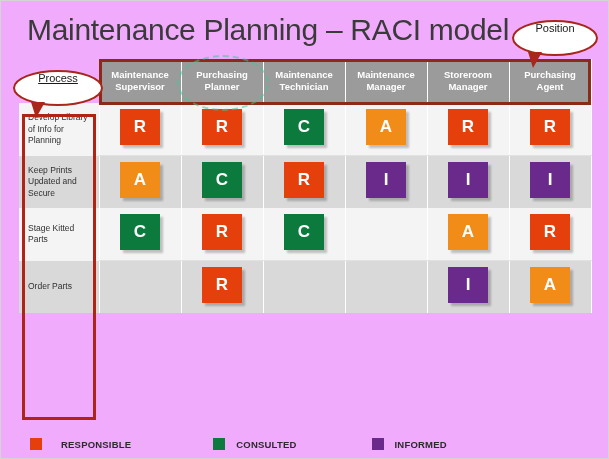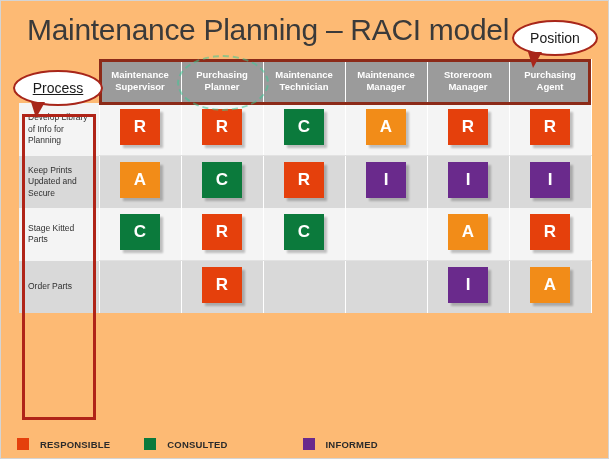"Maintenance Planning – RACI model" #page { background: #fdba74 -> #f0abfc }
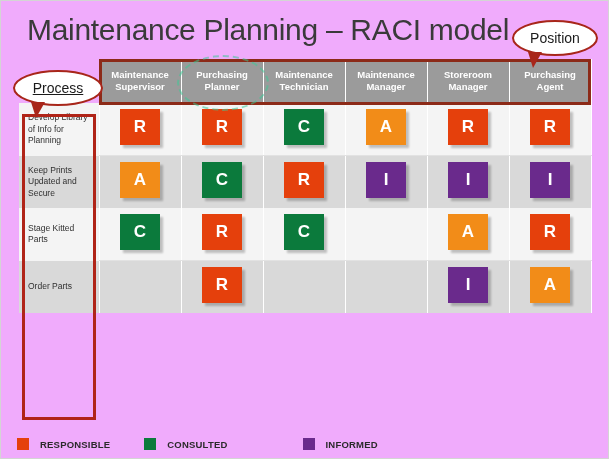"Position" .callout { align-items: center -> flex-start; font-size: 14px -> 11px }
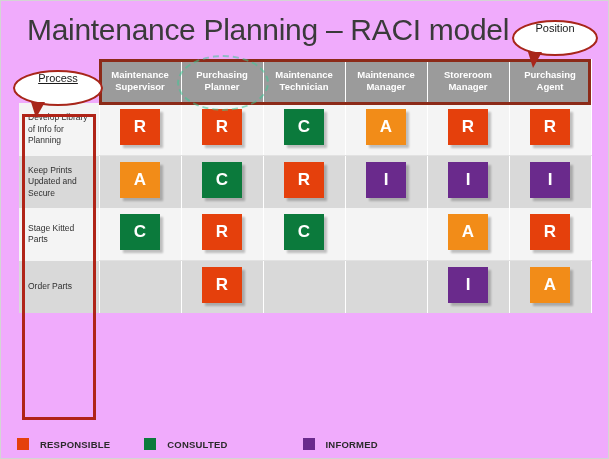"RESPONSIBLE" #li-0 { gap: none -> 8px; margin-left: 16px -> 29px }
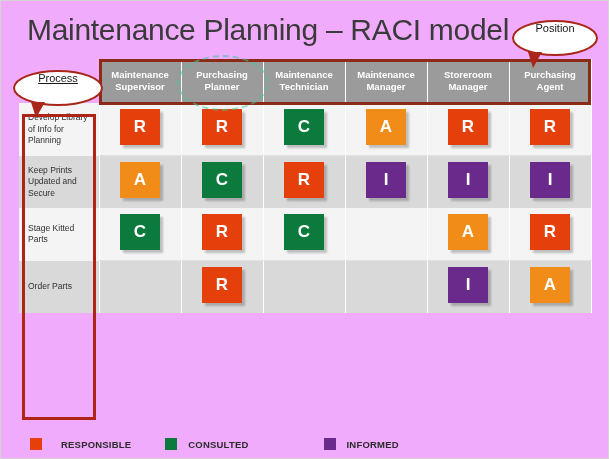"CONSULTED" #li-2 { margin-left: 34px -> 82px }
